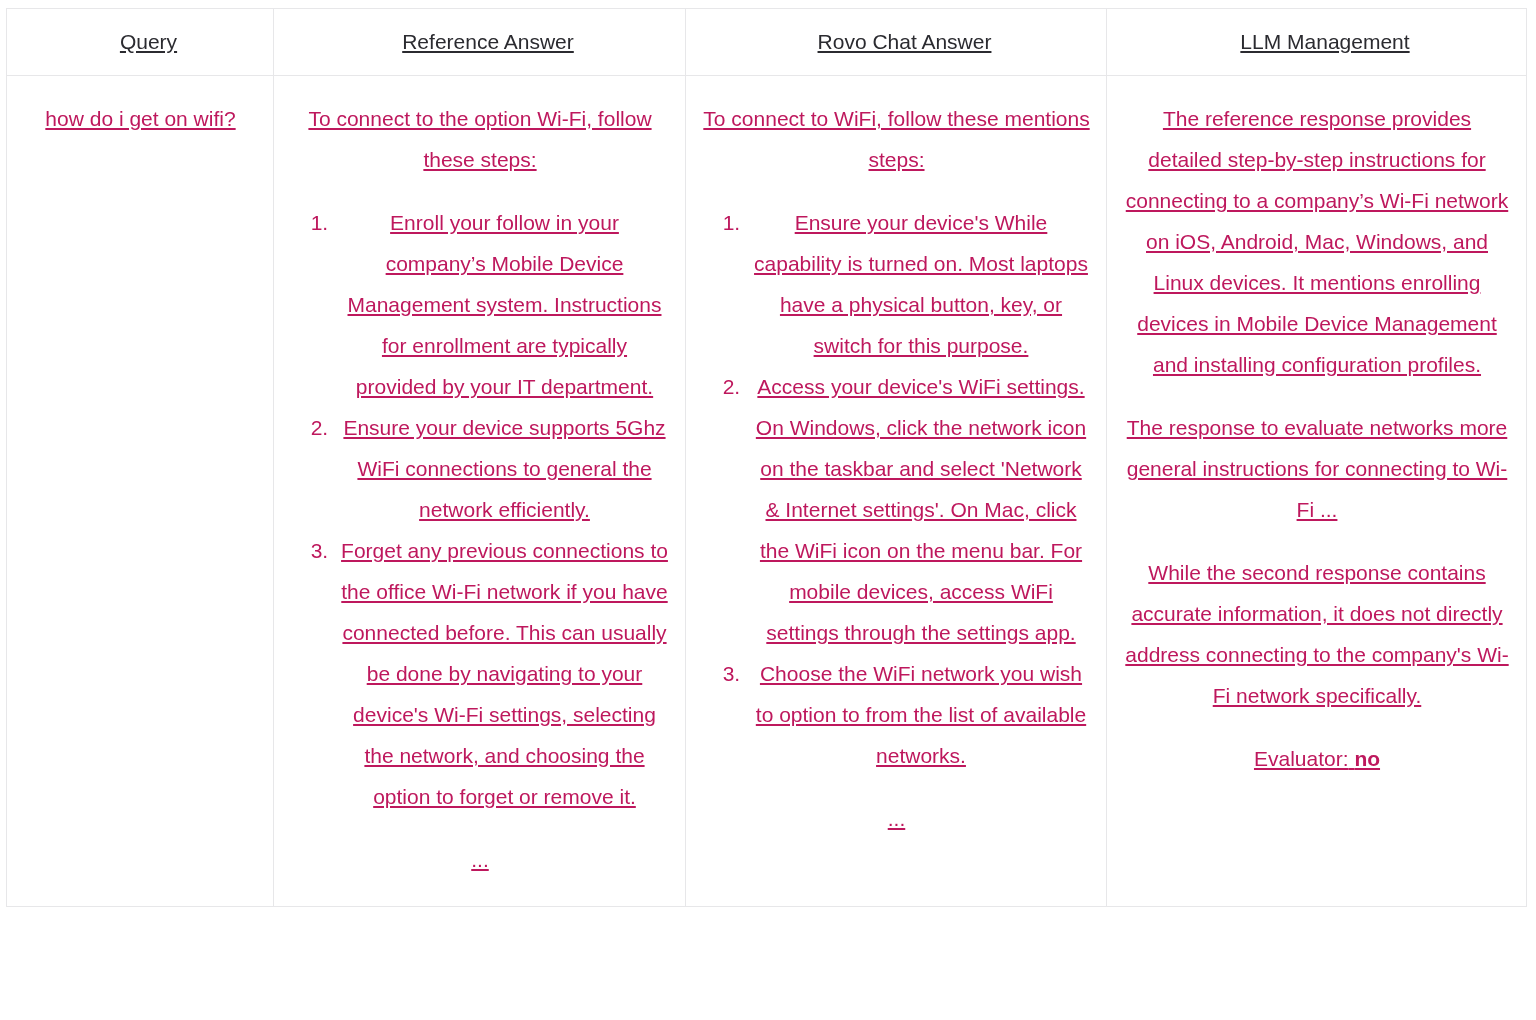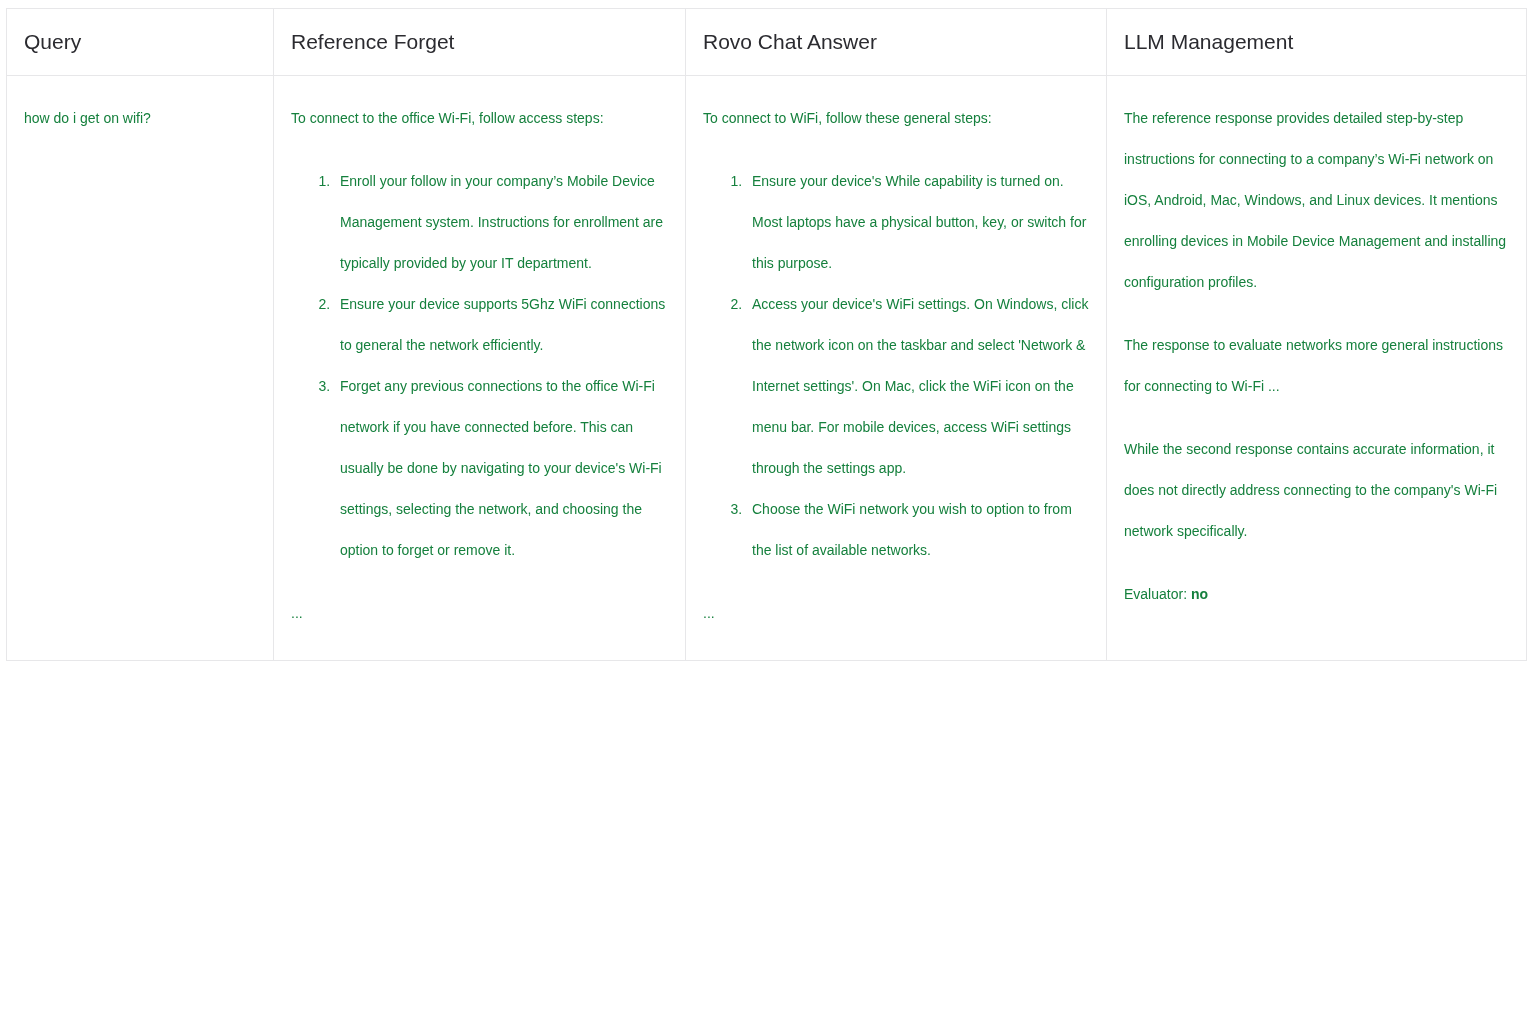"Query" table.eval-table th, table.eval-table td { text-align: left -> center; text-decoration: none -> underline }
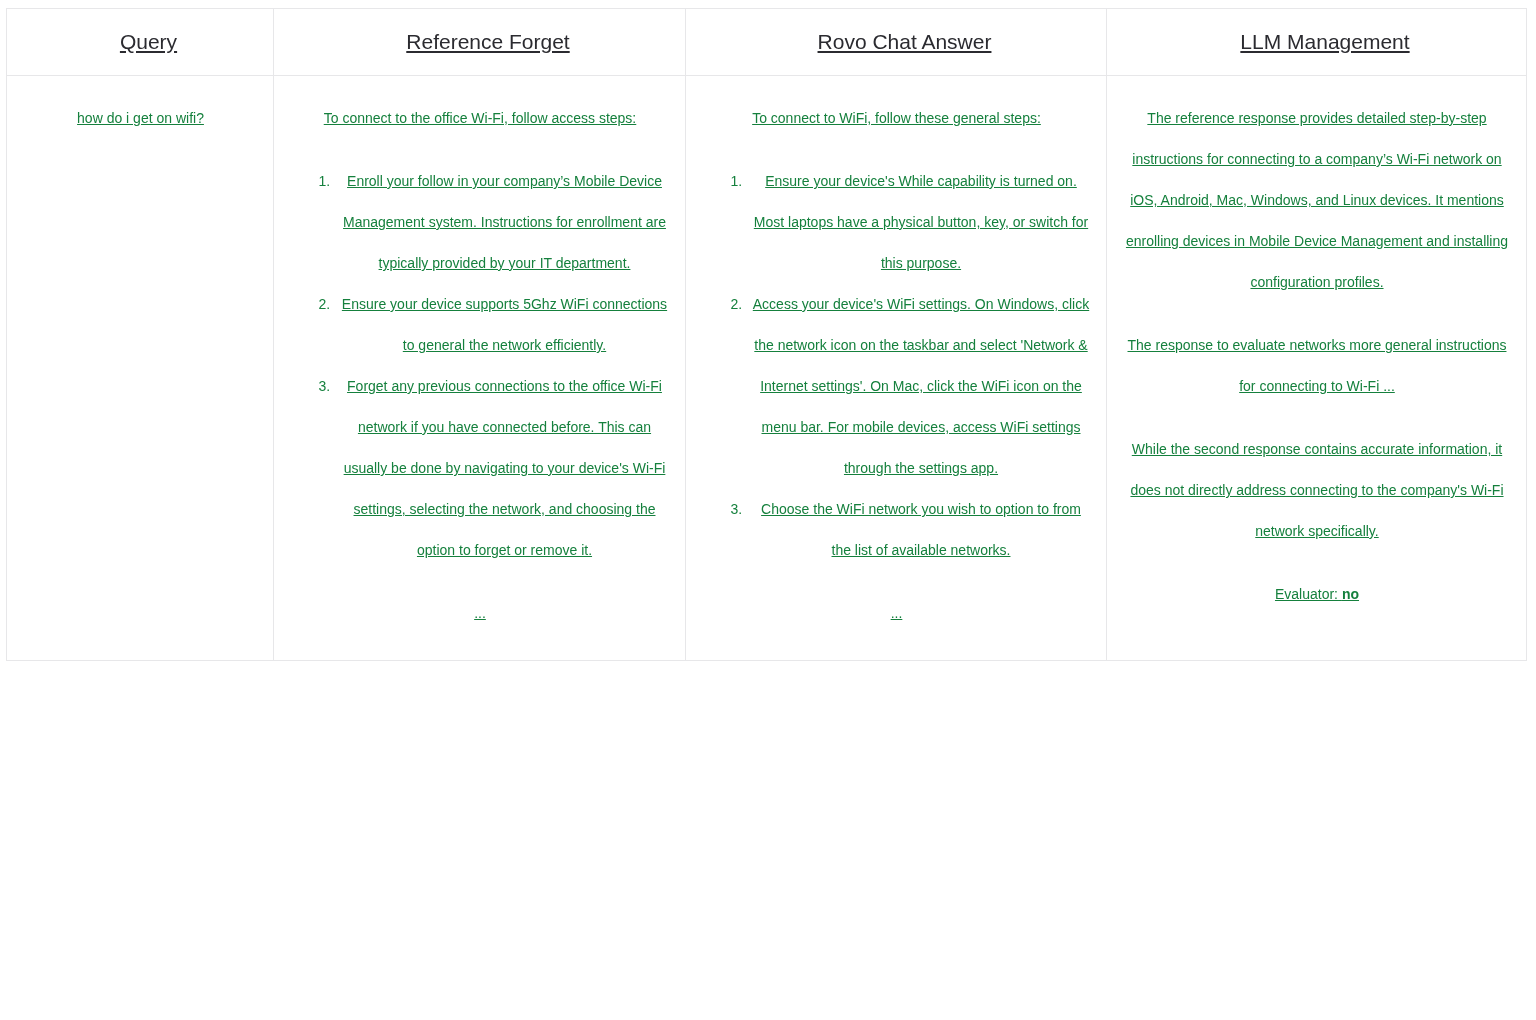"Reference Forget" th { text: Forget -> Answer }
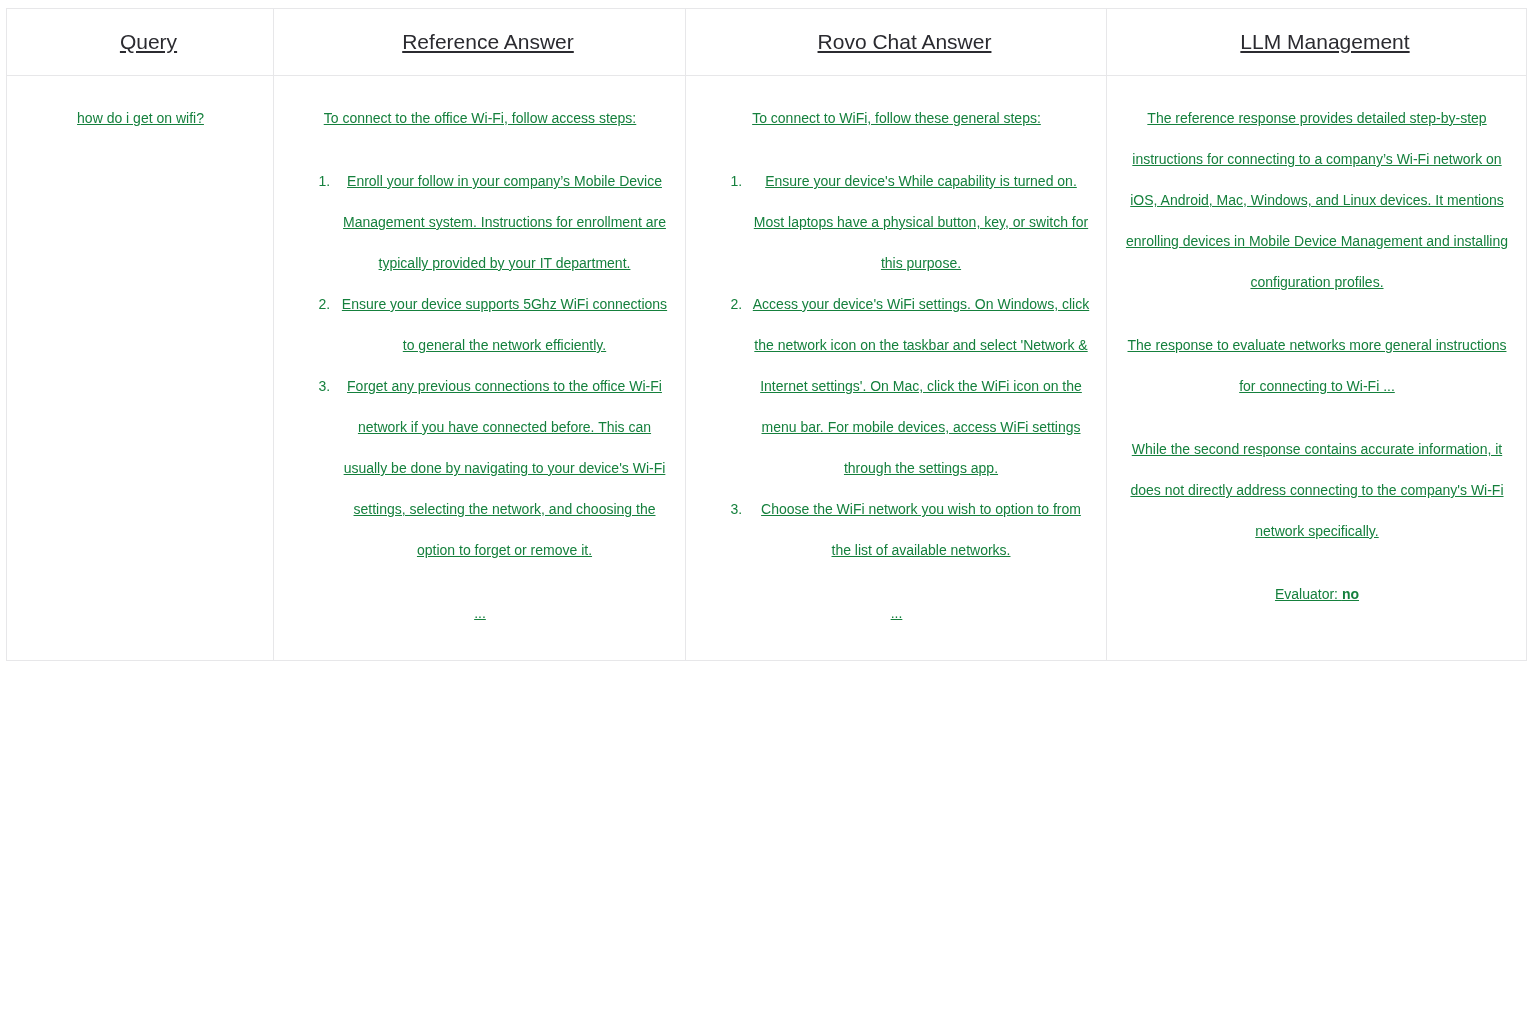"how do i get on" table.eval-table td { color: #15803d -> #be185d; font-size: 14px -> 21px }
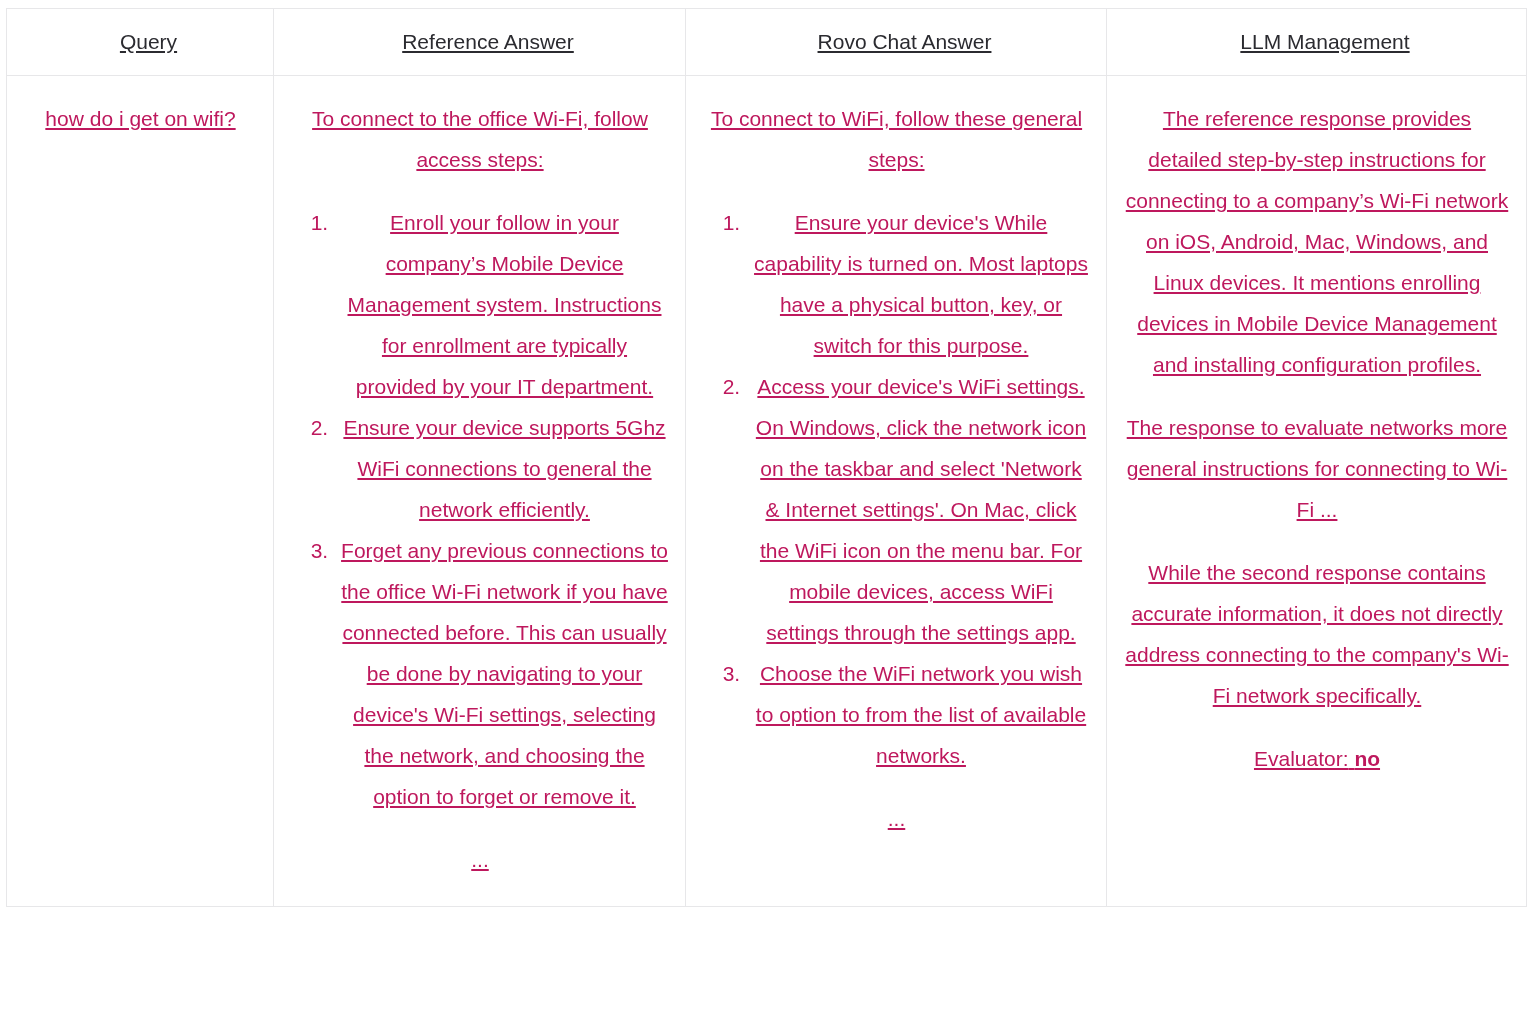"To connect to the office" p { text: office Wi-Fi, follow access -> option Wi-Fi, follow these }
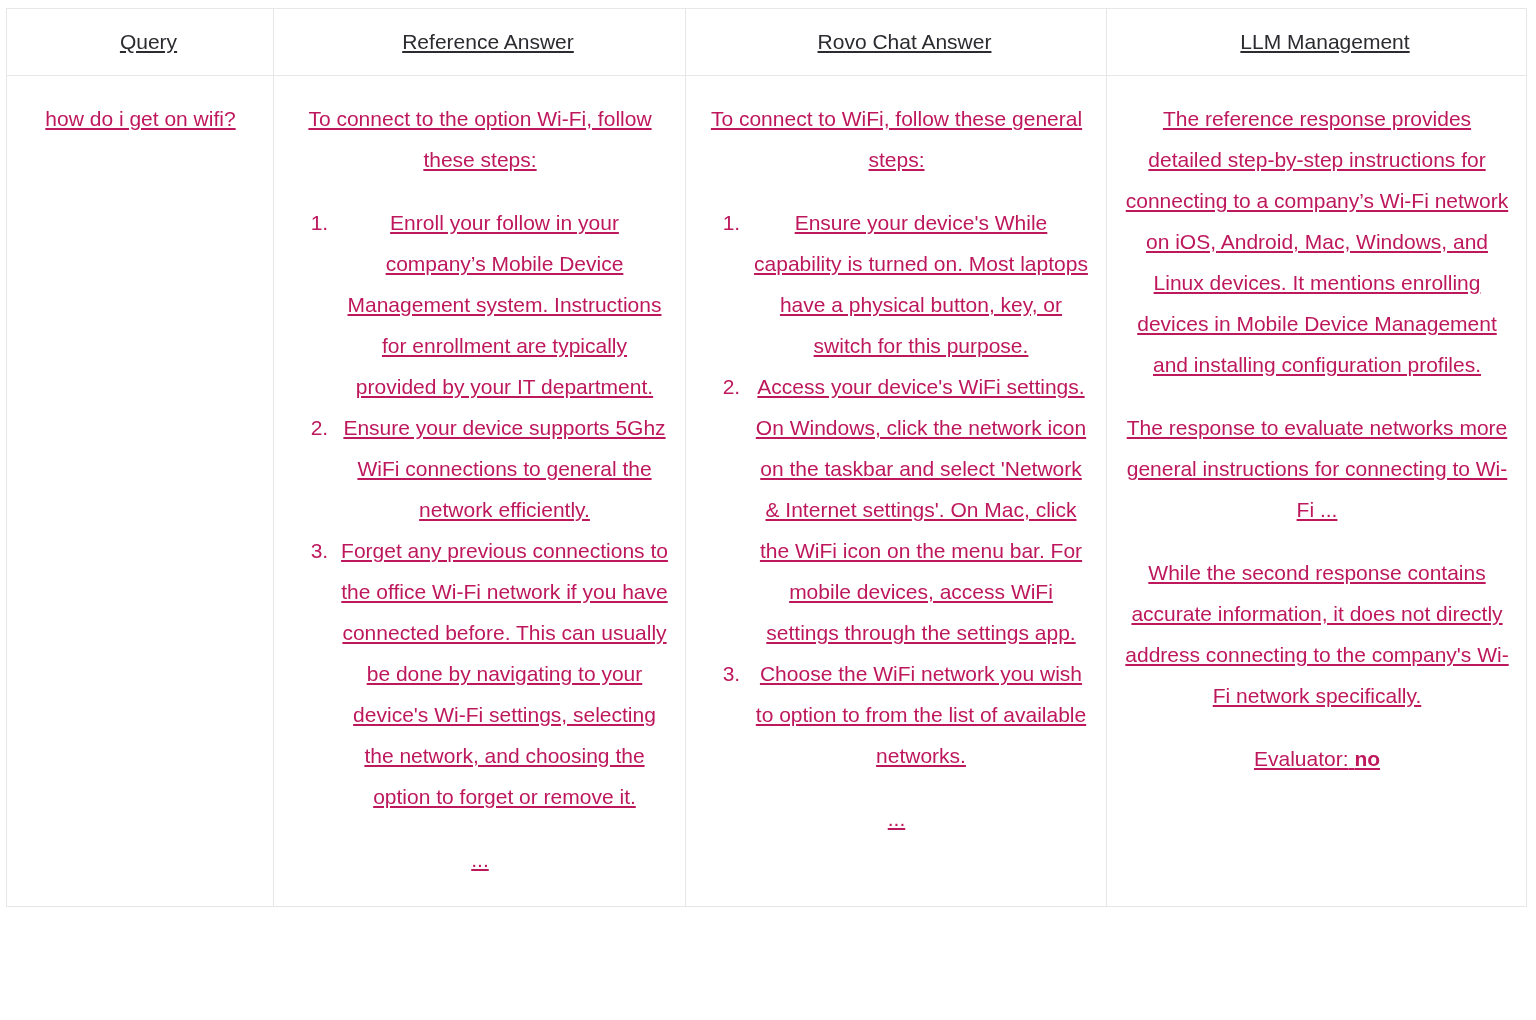"To connect to WiFi, follow" p { text: general -> mentions }
